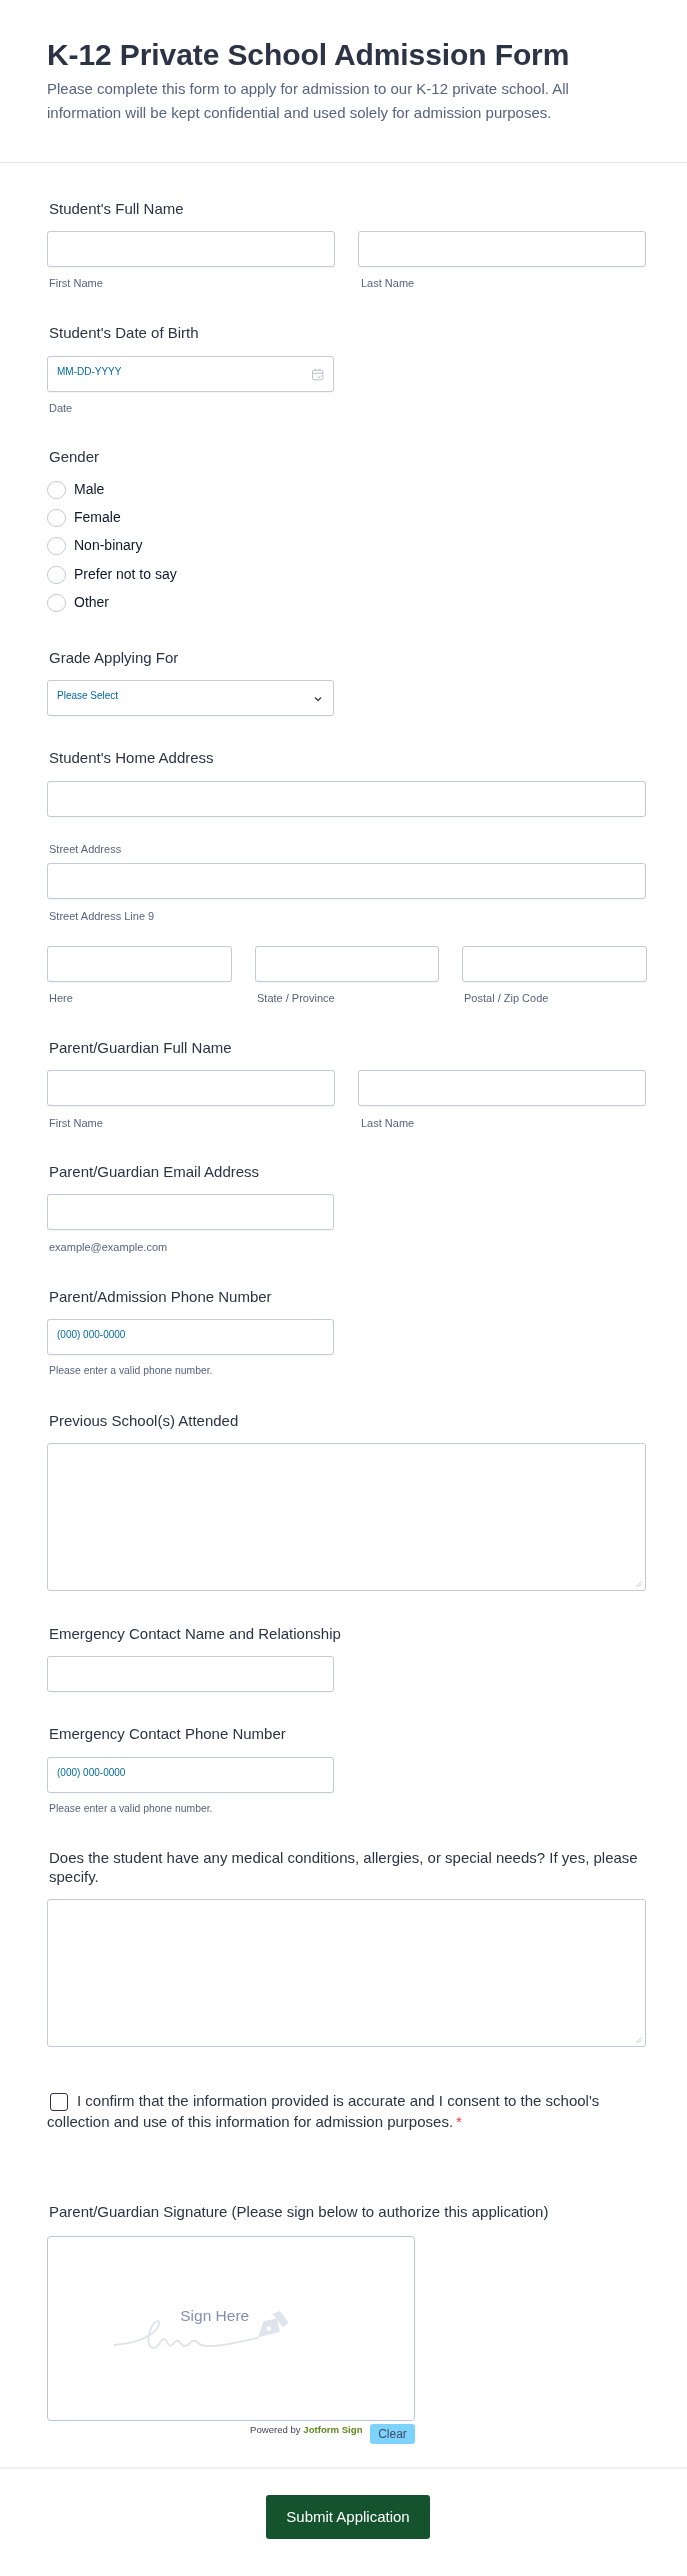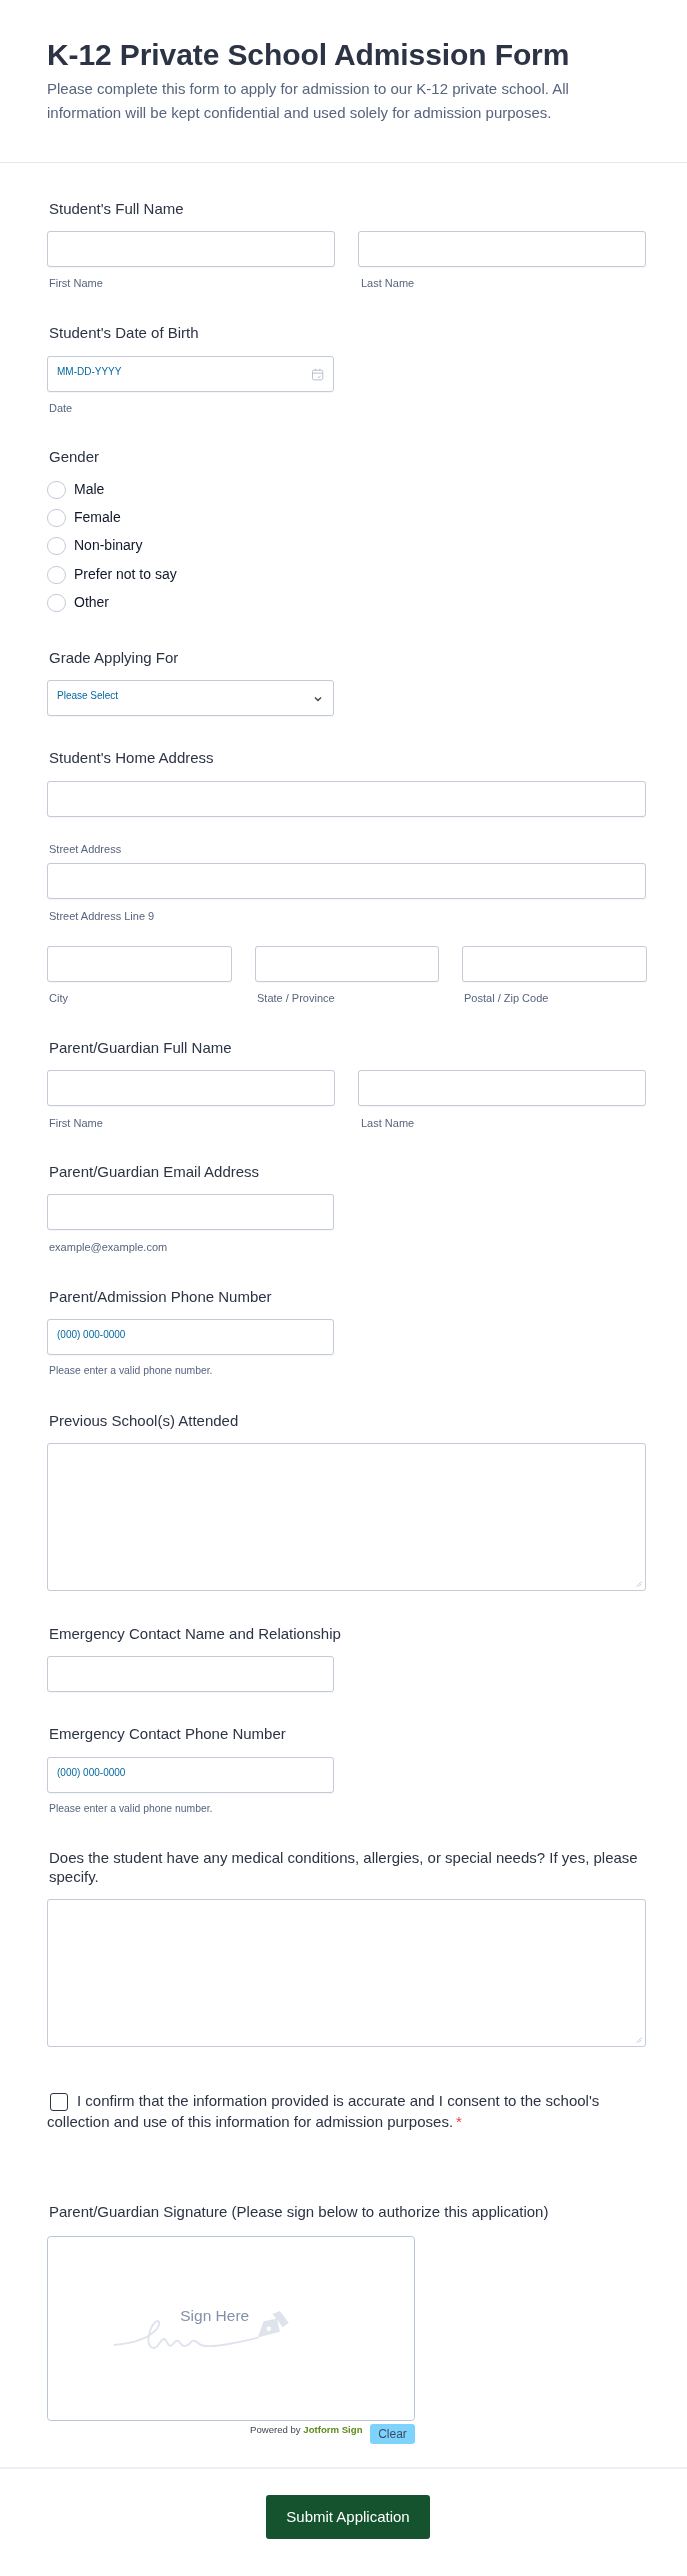"City" div.sublabel { text: City -> Here }
